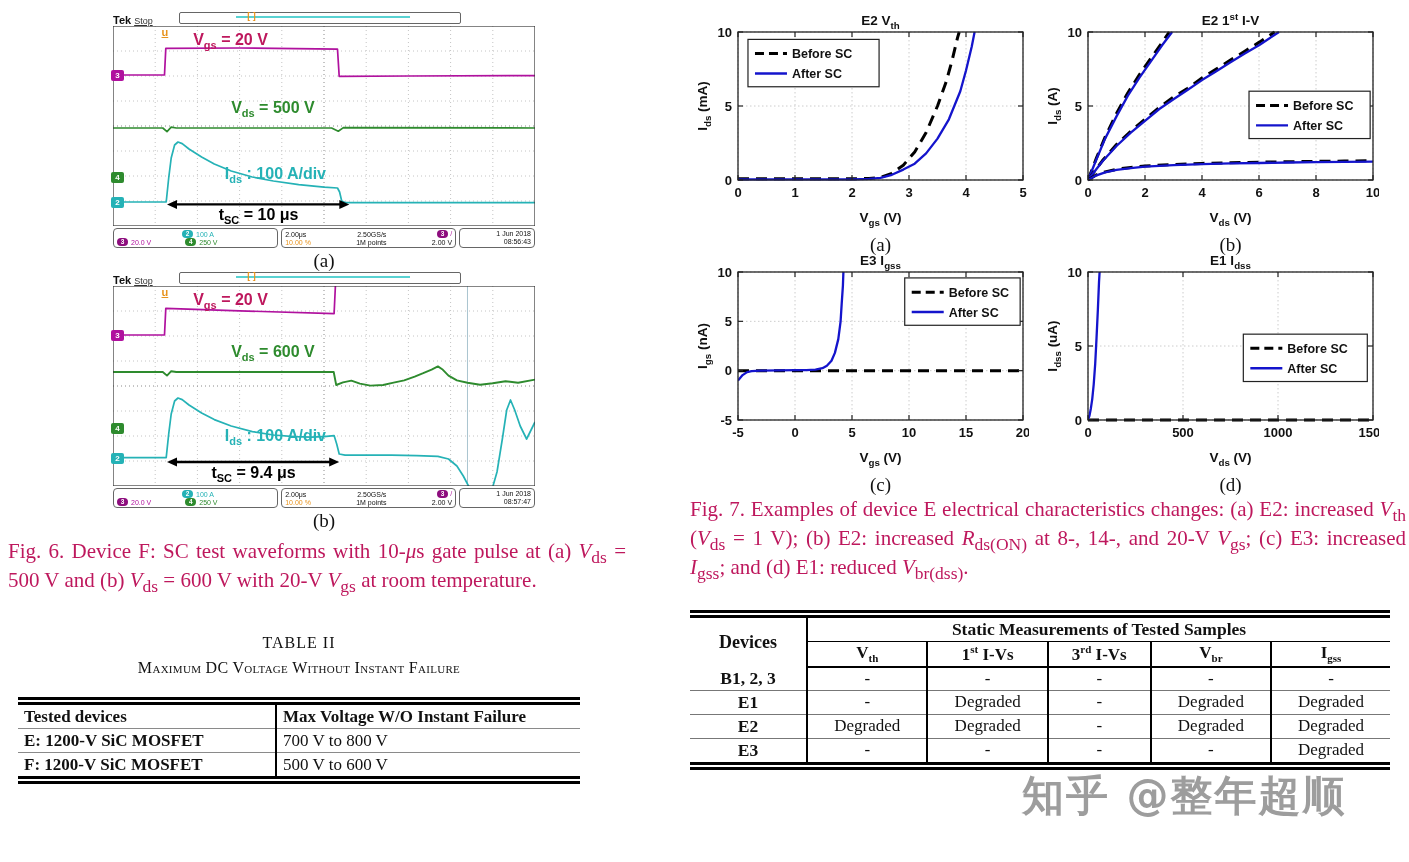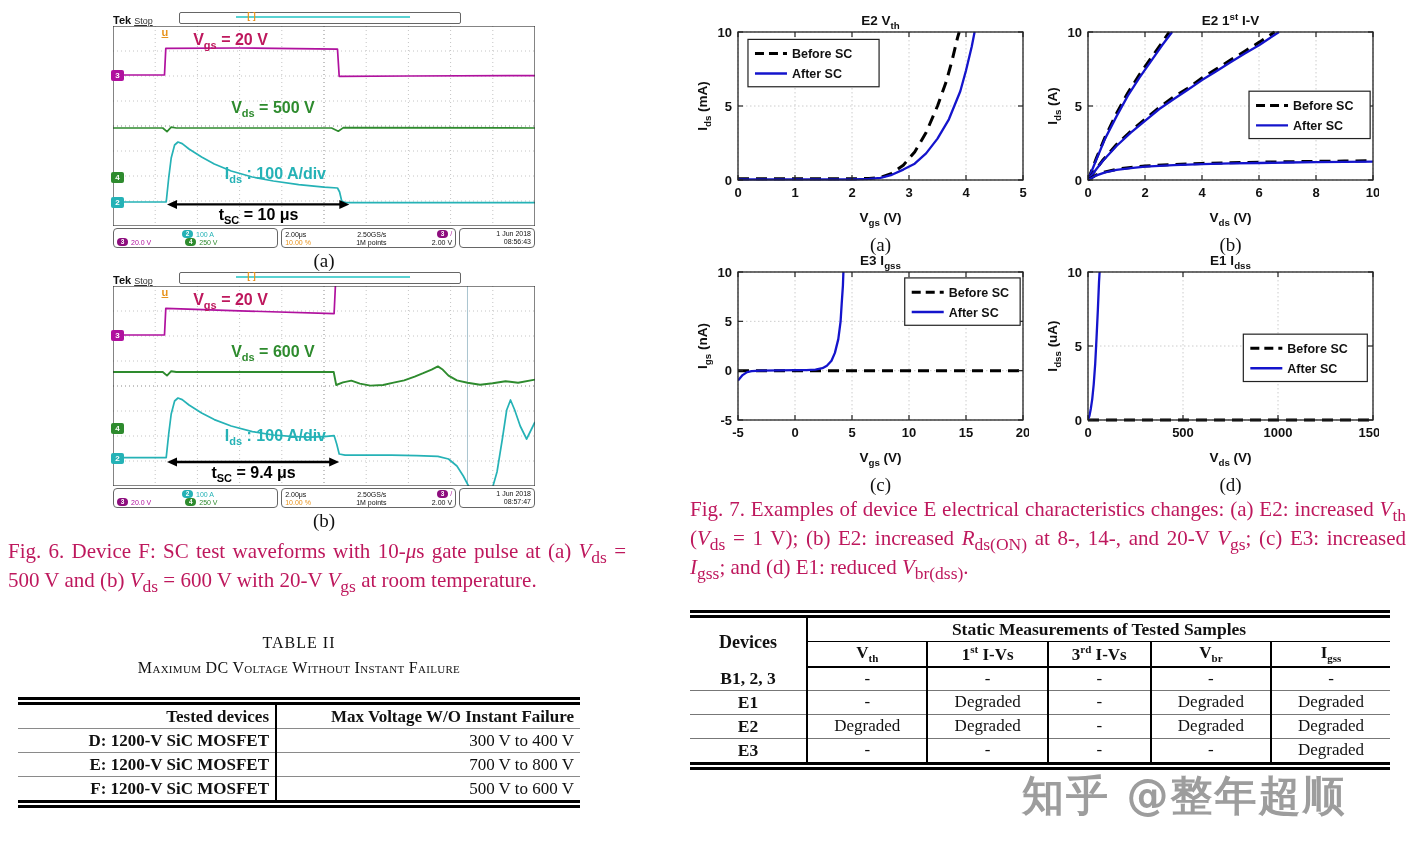"Tested devices" #table2 td,#table2 th { text-align: right -> left }
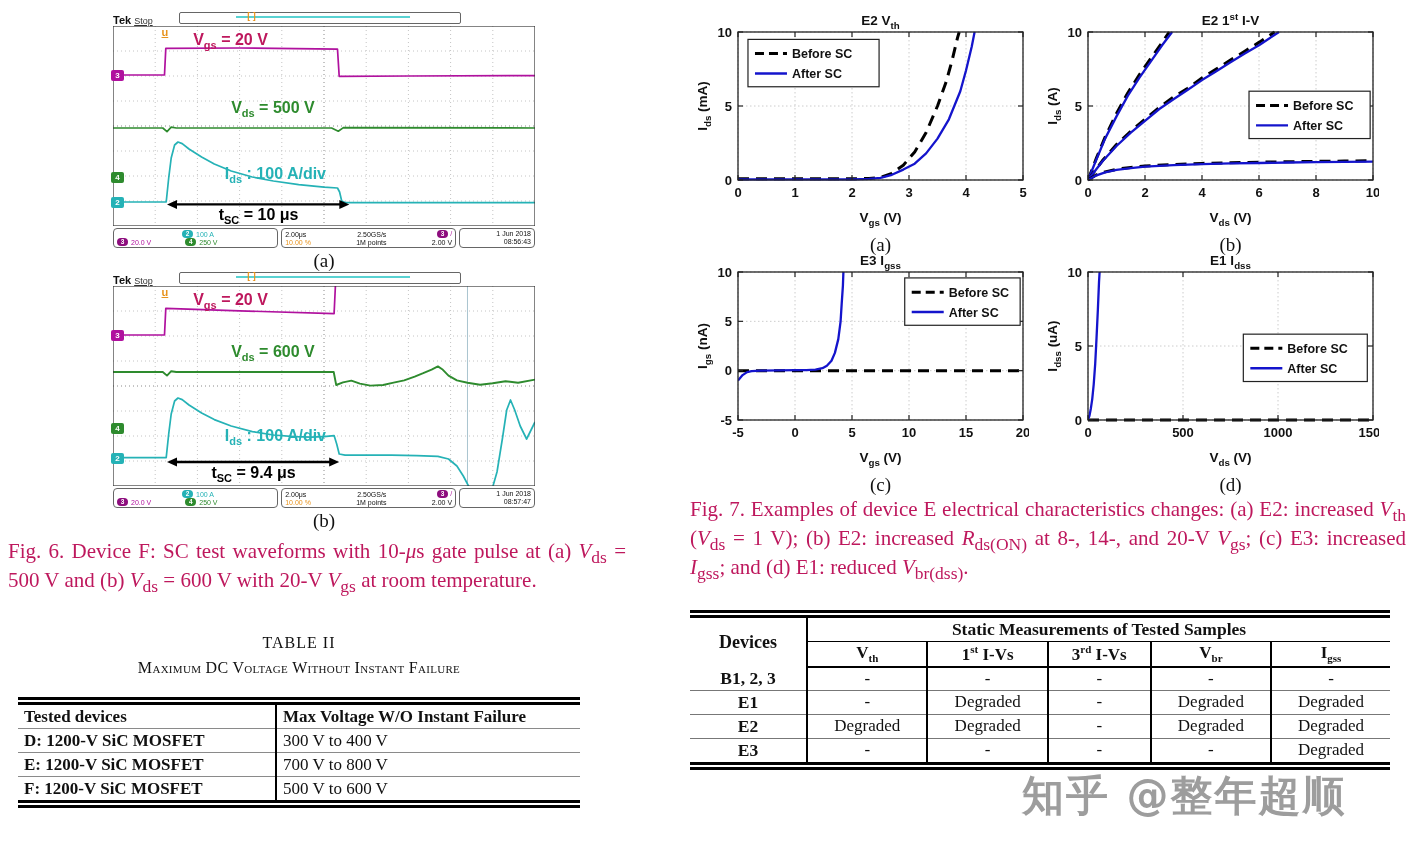"D: 1200-V SiC MOSFET" tr { html: <tr> <td>D: 1200-V SiC MOSFET</td> <td>300 V to 400 V</td> </tr> -> none }
